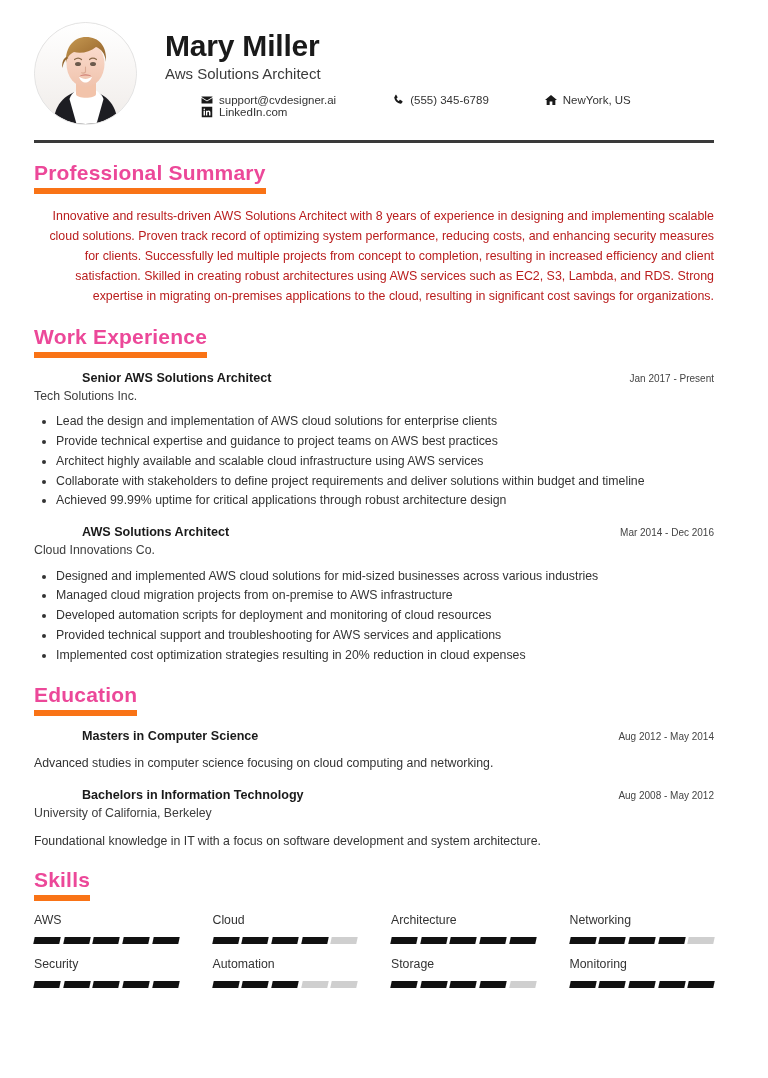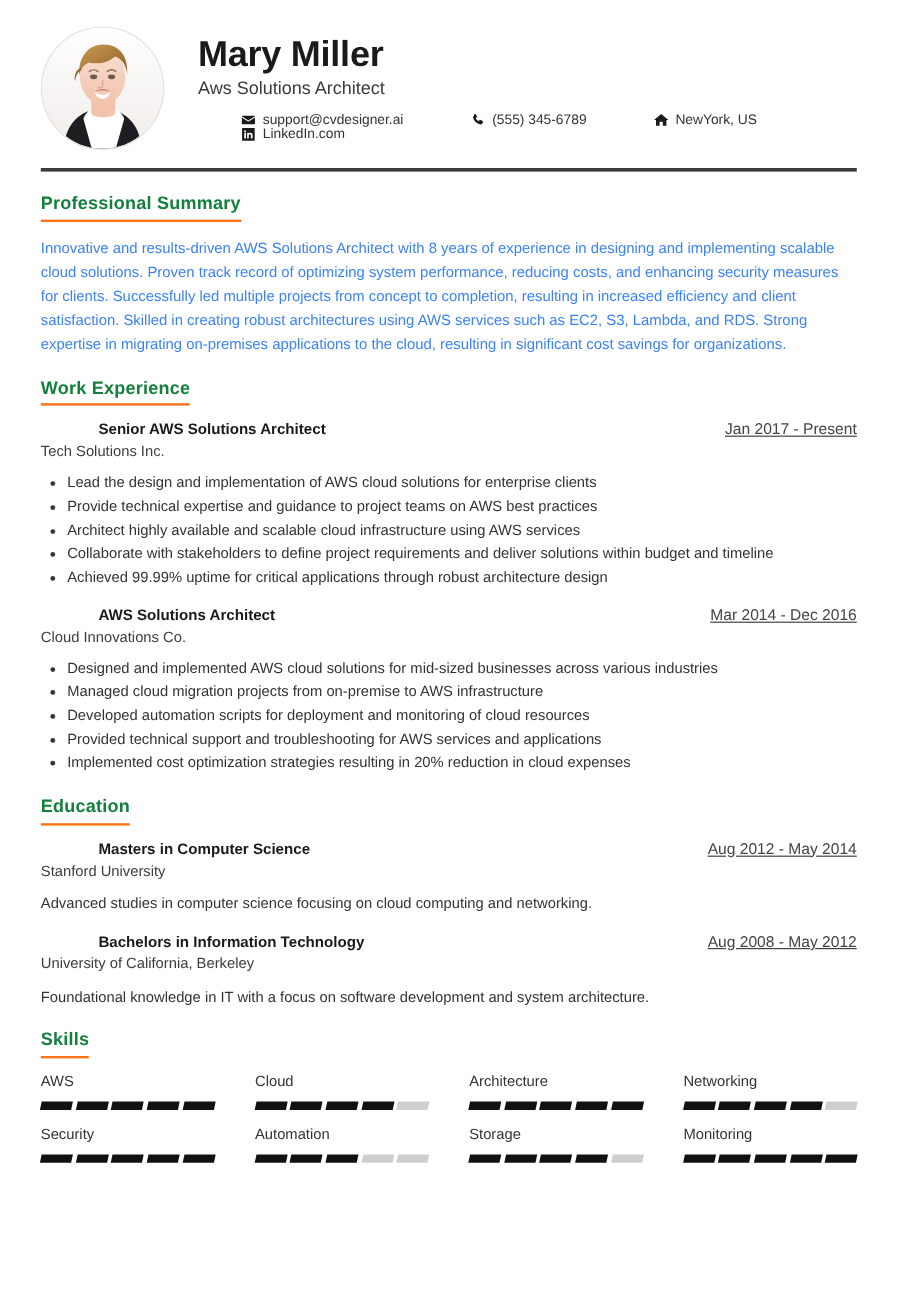"Professional Summary" .section-title { border-bottom: 2px solid #f97316 -> 6px solid #f97316; color: #15803d -> #ec4899; font-size: 15px -> 21px }
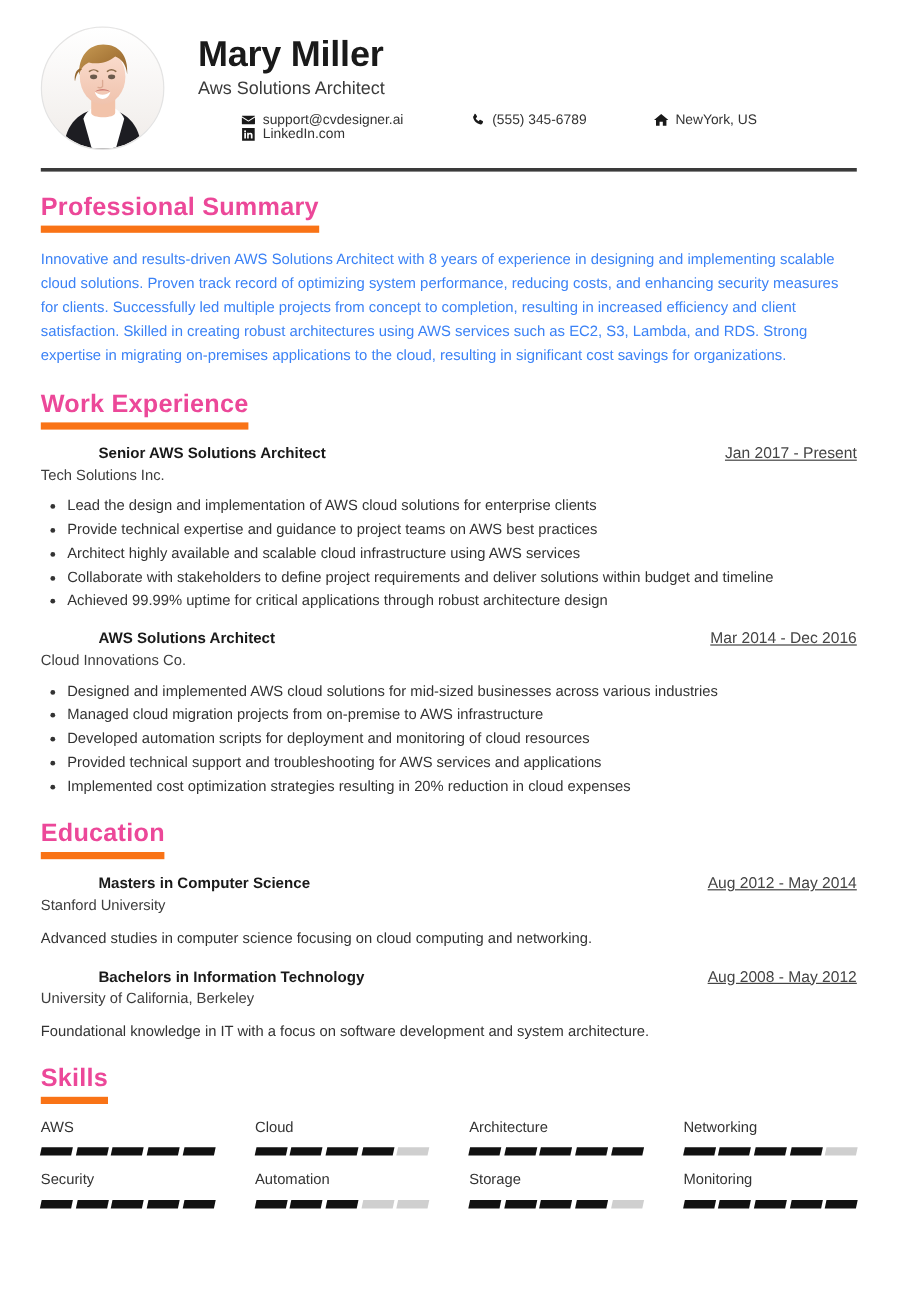"Innovative and results-driven AWS" .summary-text { color: #3b82f6 -> #b91c1c; text-align: left -> right }
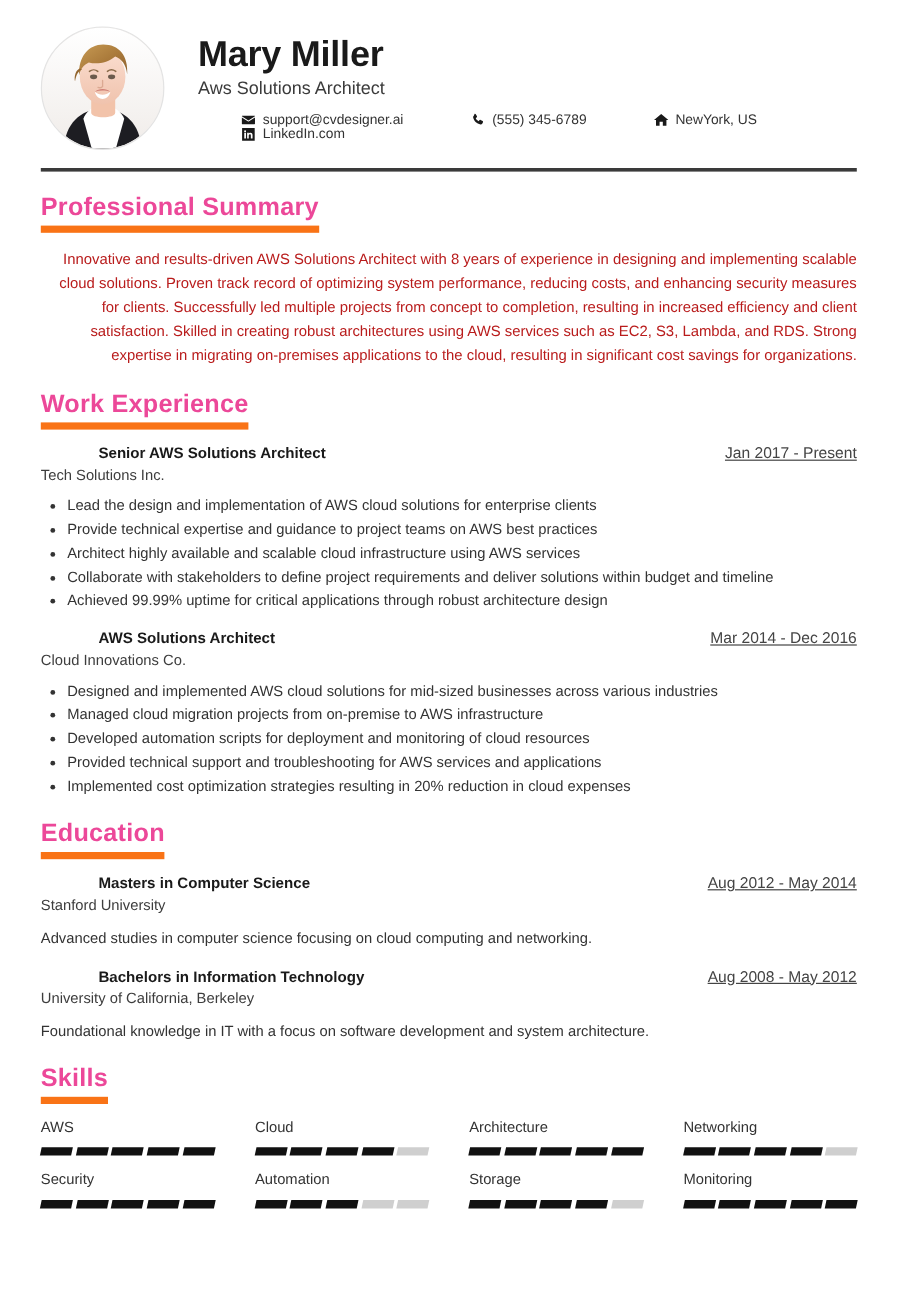"Jan 2017 - Present" .entry-date { font-size: 13px -> 10px; text-decoration: underline -> none }
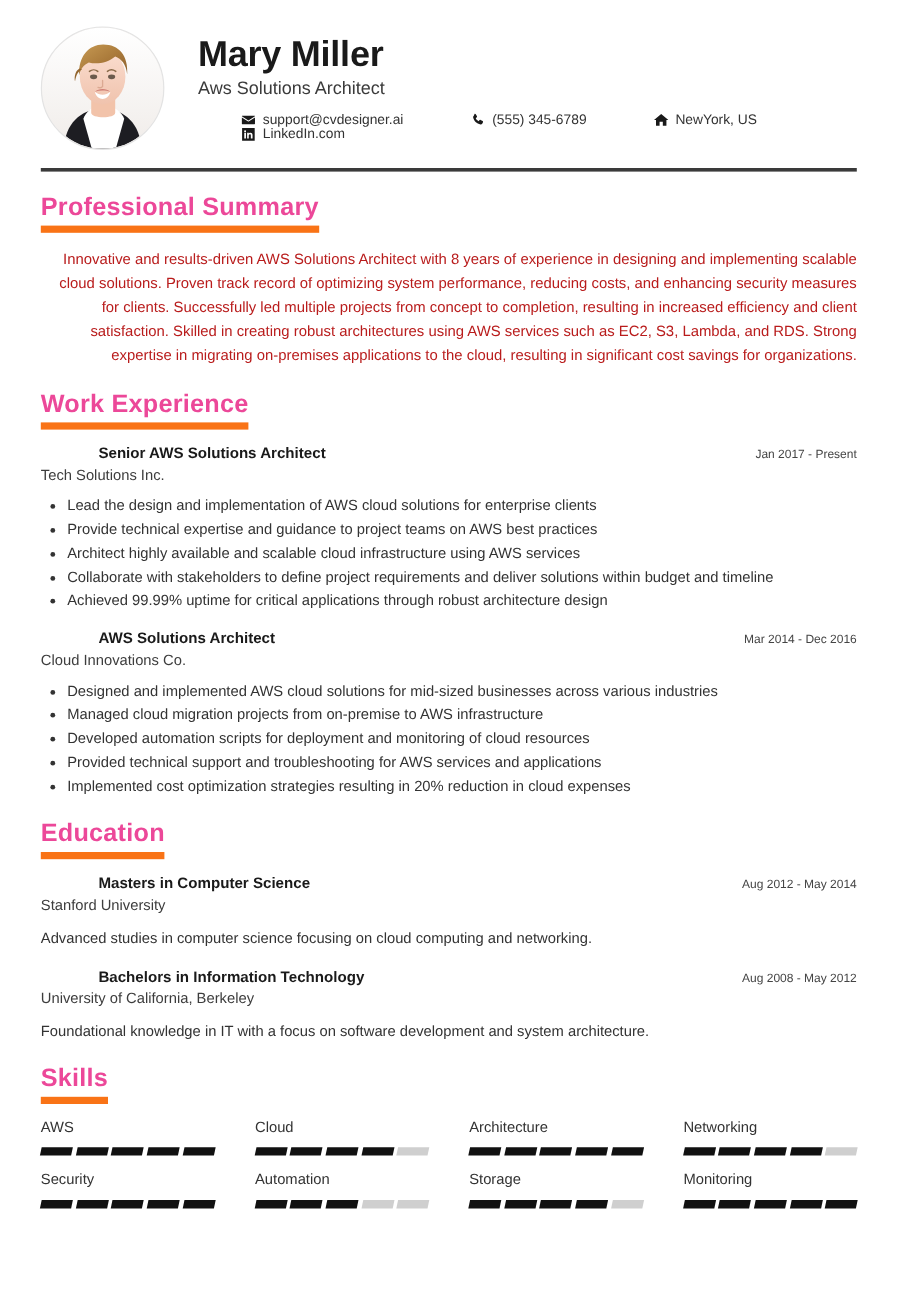"Stanford University" div.entry-sub { html: <div>Stanford University</div> -> none }
